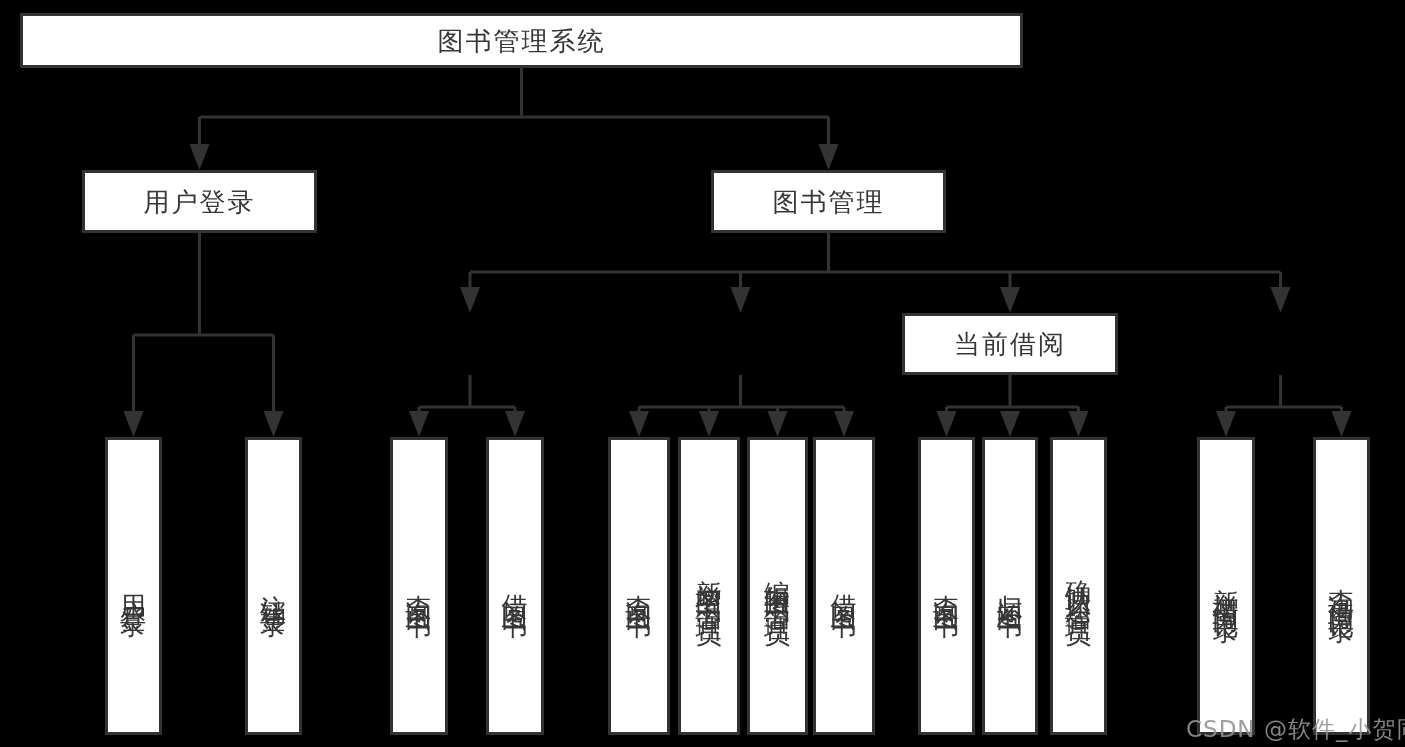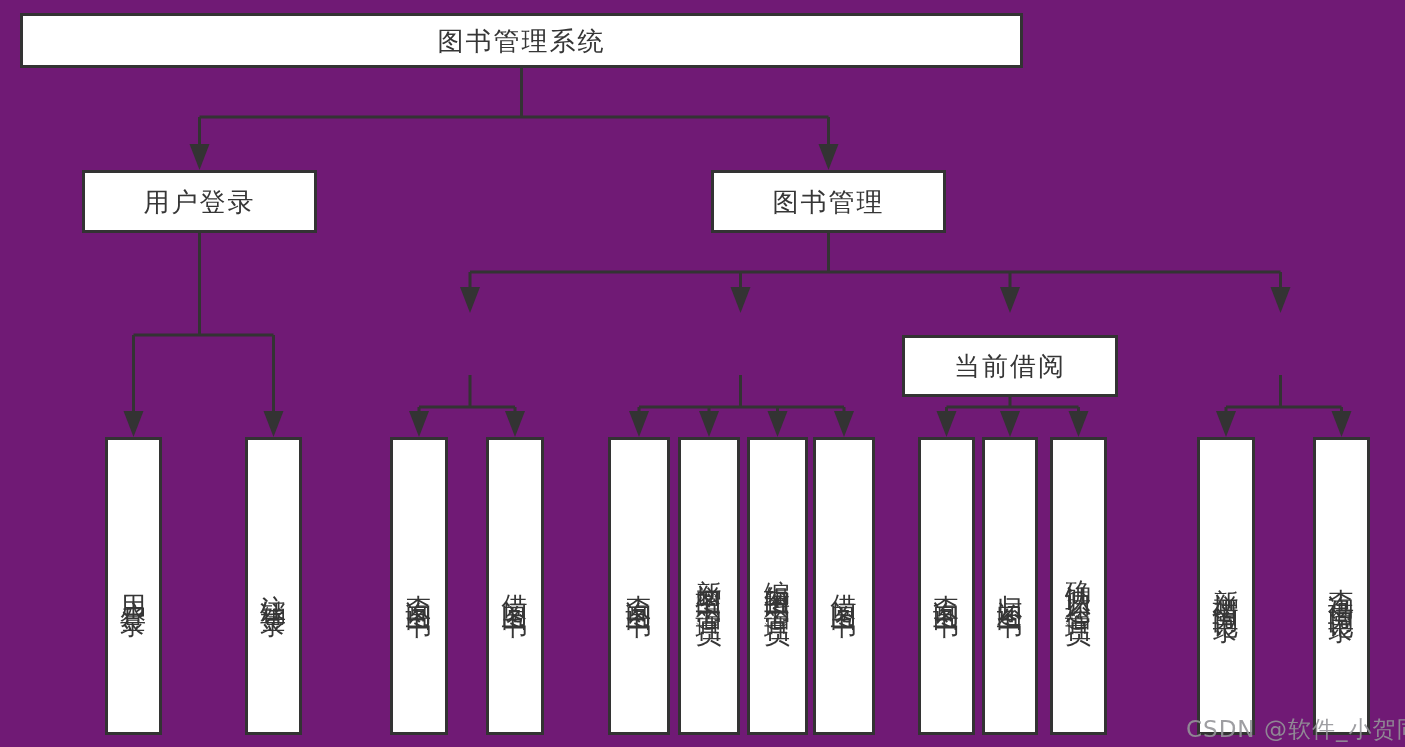"图书管理系统" .stage { background: #701a75 -> #000000 }
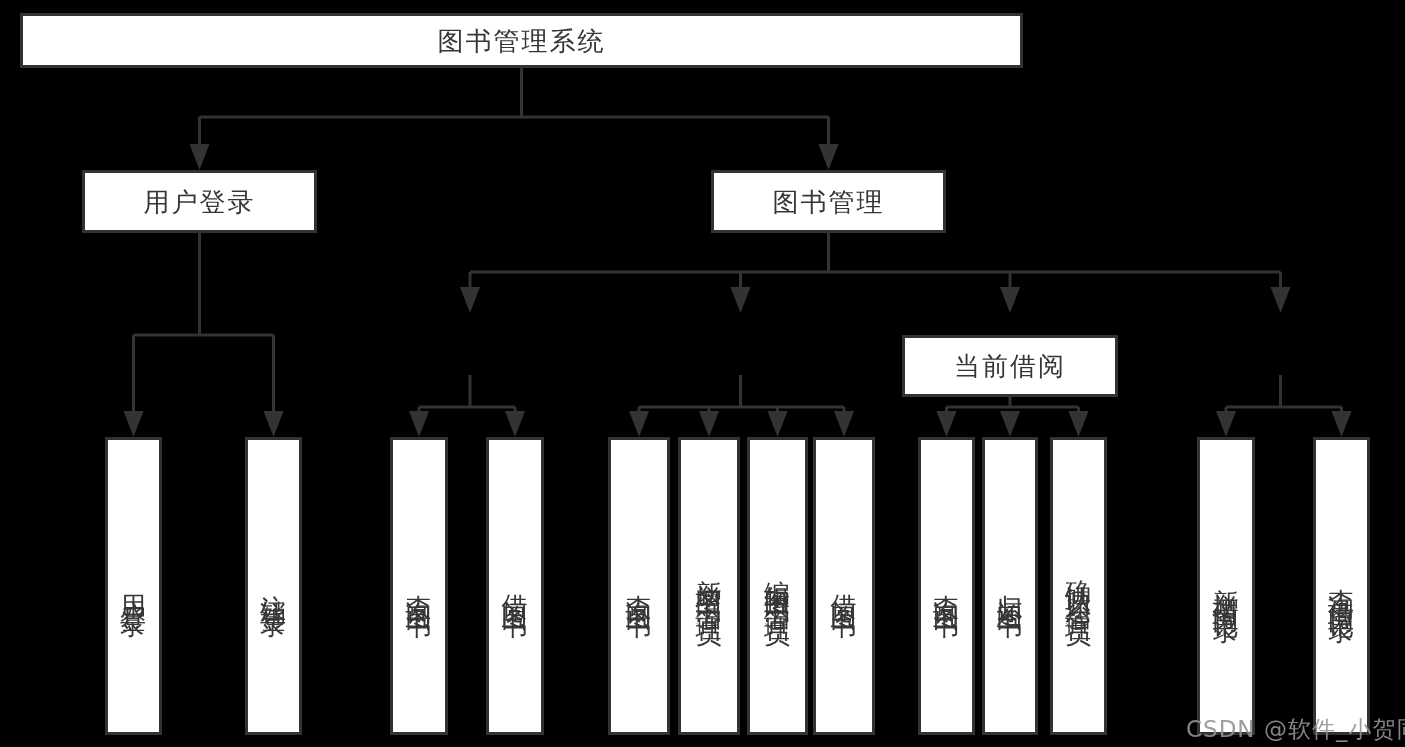"当前借阅" div.node { margin-top: 22px -> none }
